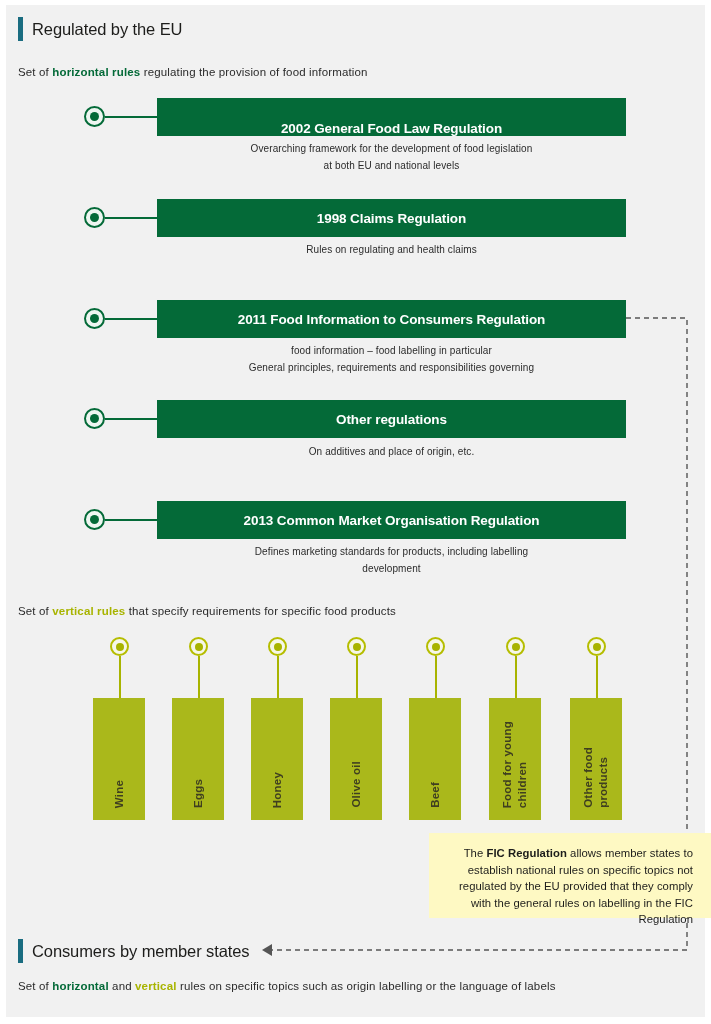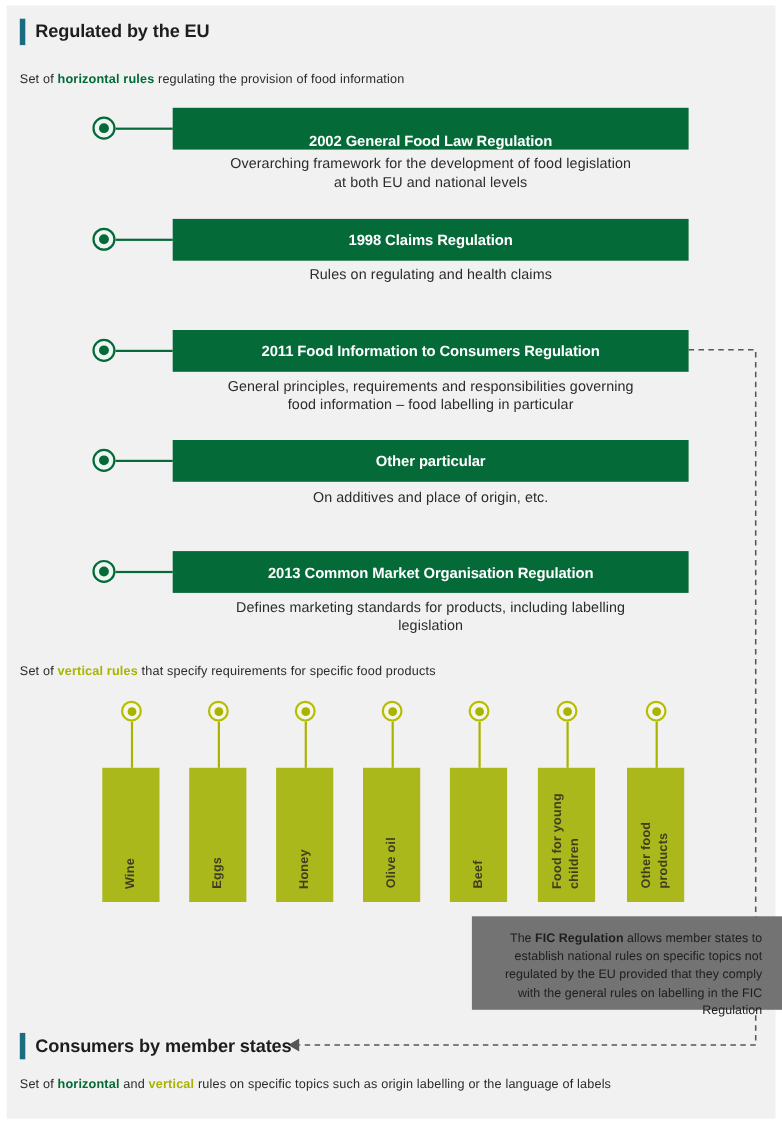"Regulated by the EU" .section-title { font-weight: bold -> normal }
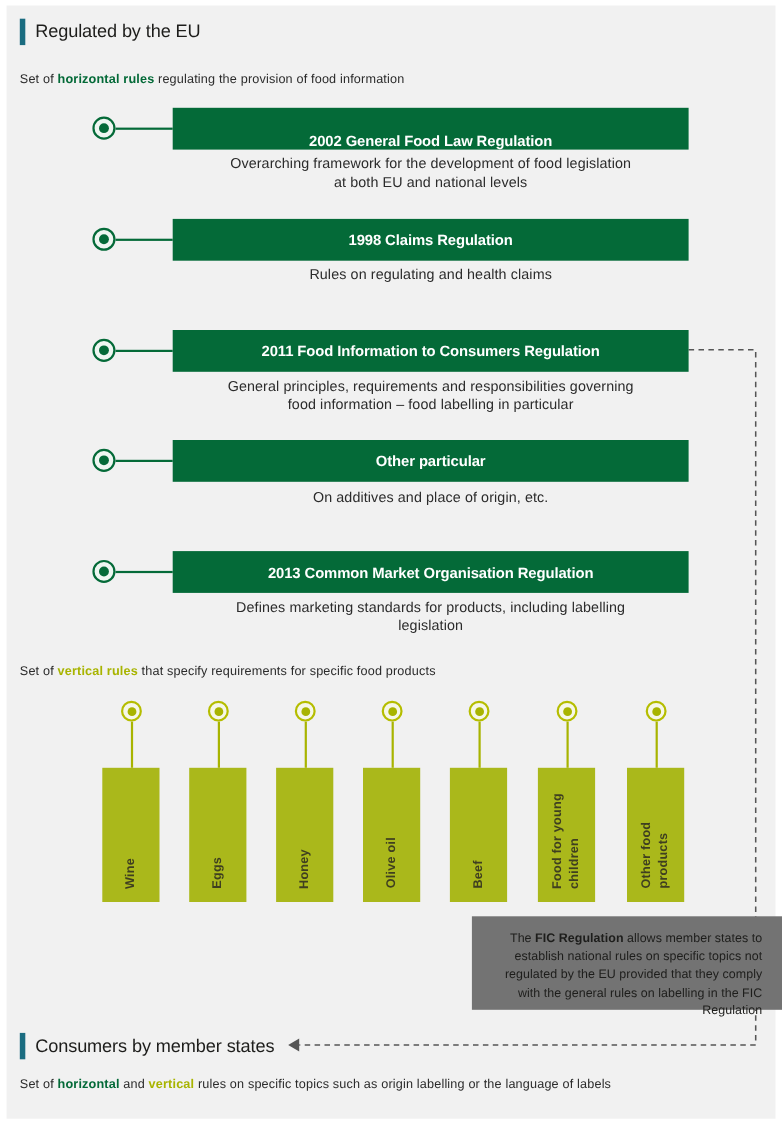"Overarching framework for the" .bar-caption { font-size: 13px -> 10px }
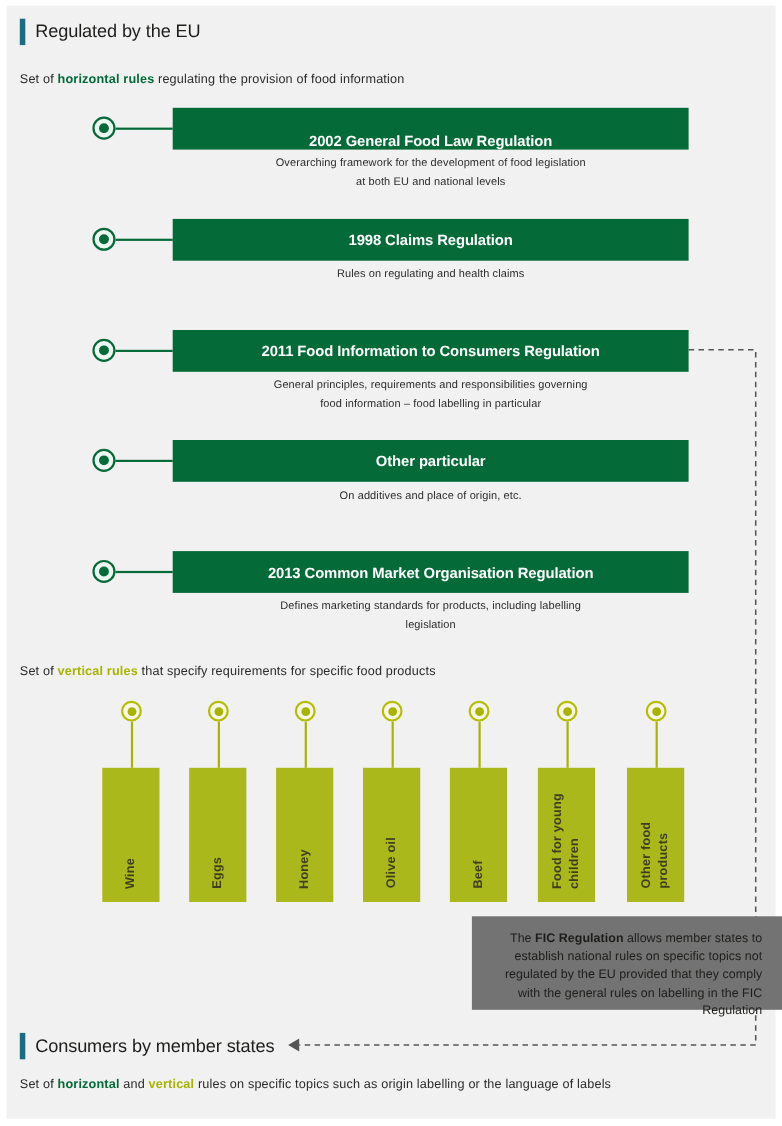"General principles, requirements and" div { order: before "food information – food labelling" -> after "food information – food labelling" }
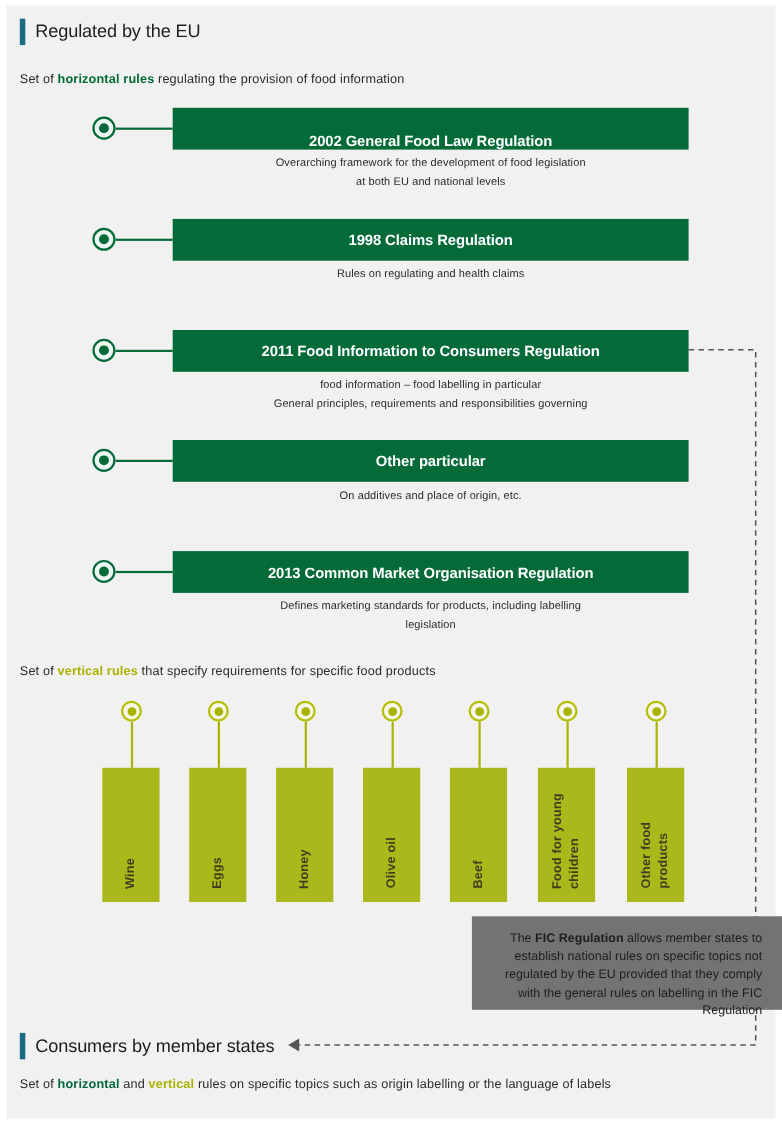"Other particular" span.green-bar-label { text: particular -> regulations }
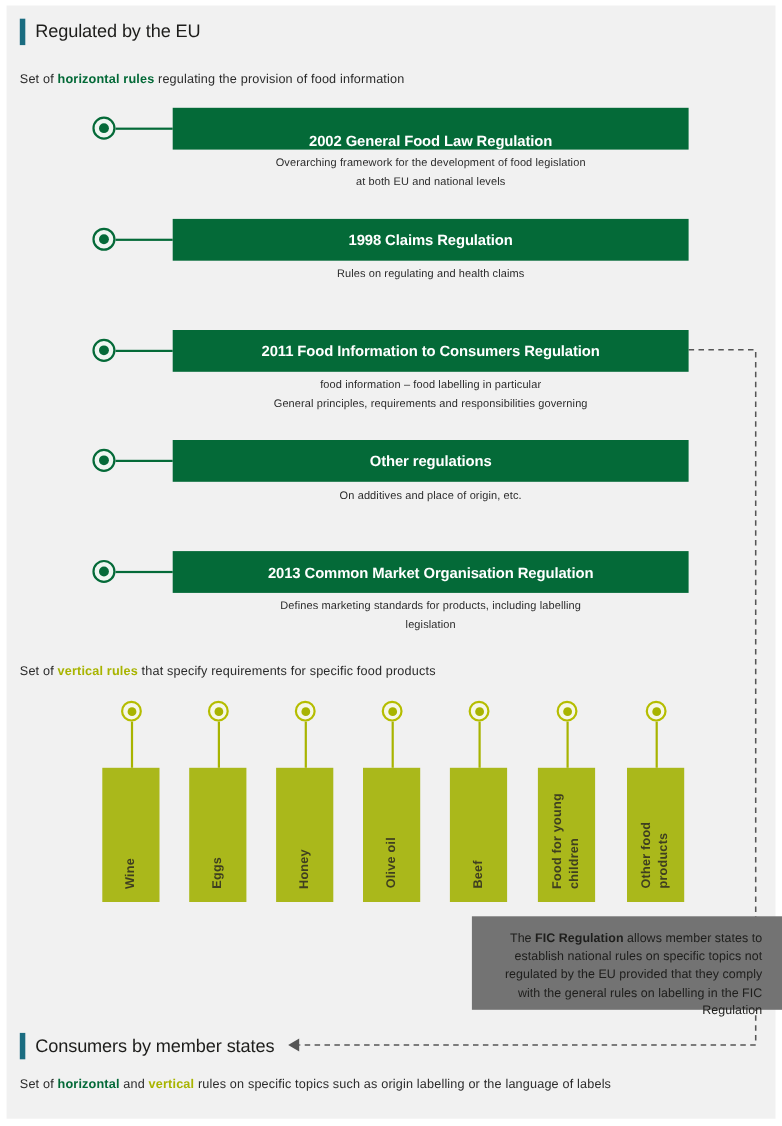"legislation" div { text: legislation -> development }
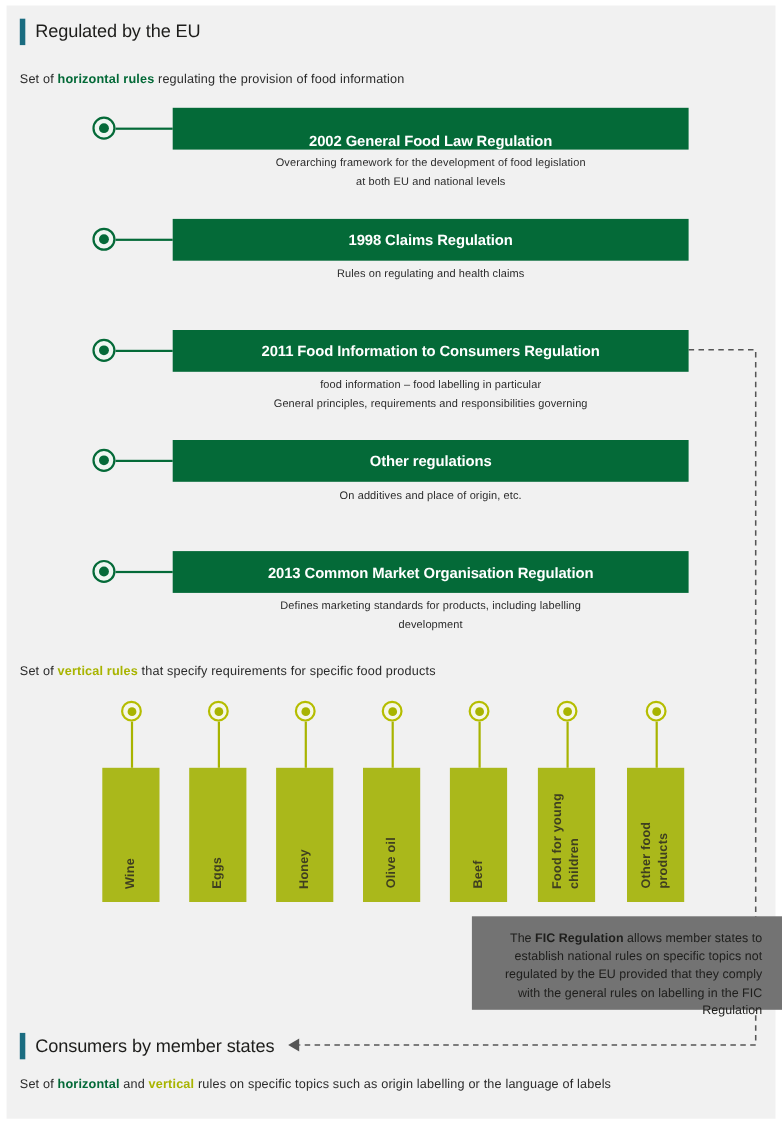"The FIC Regulation allows member" .callout { background: #737373 -> #fef9c3 }
